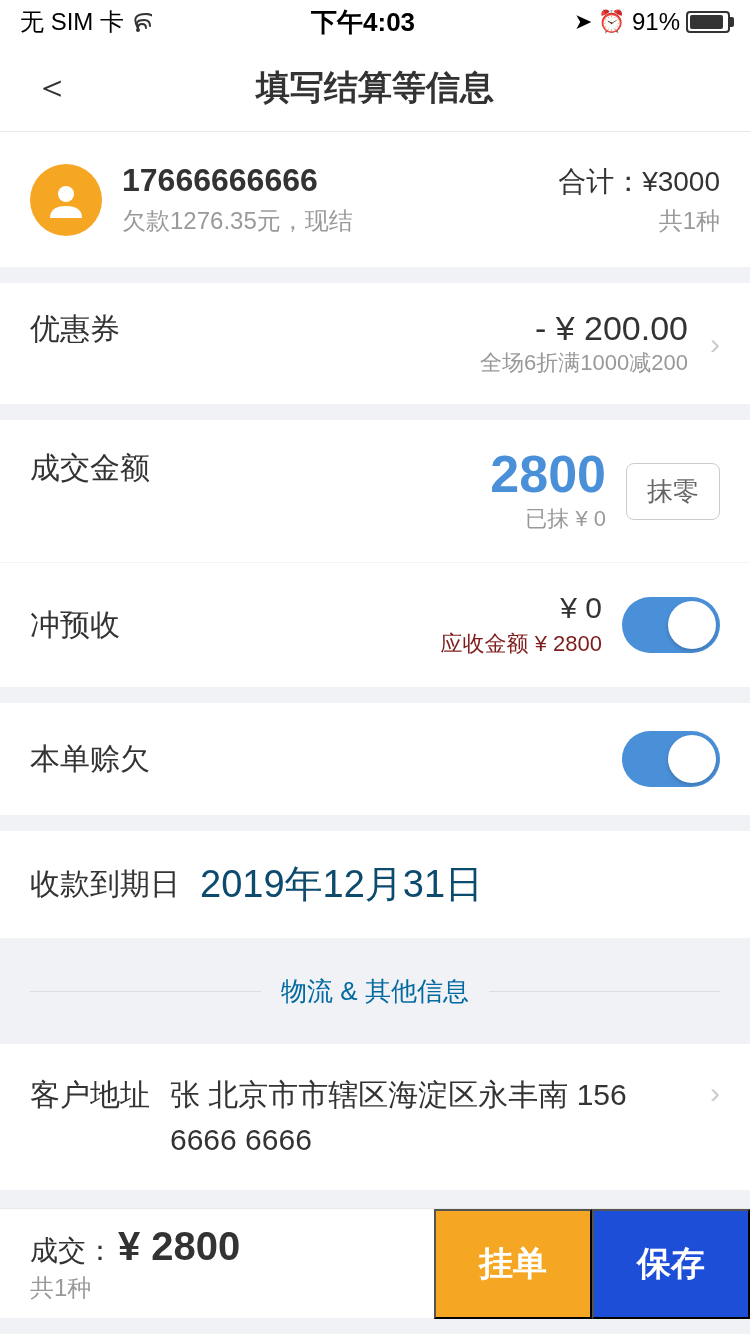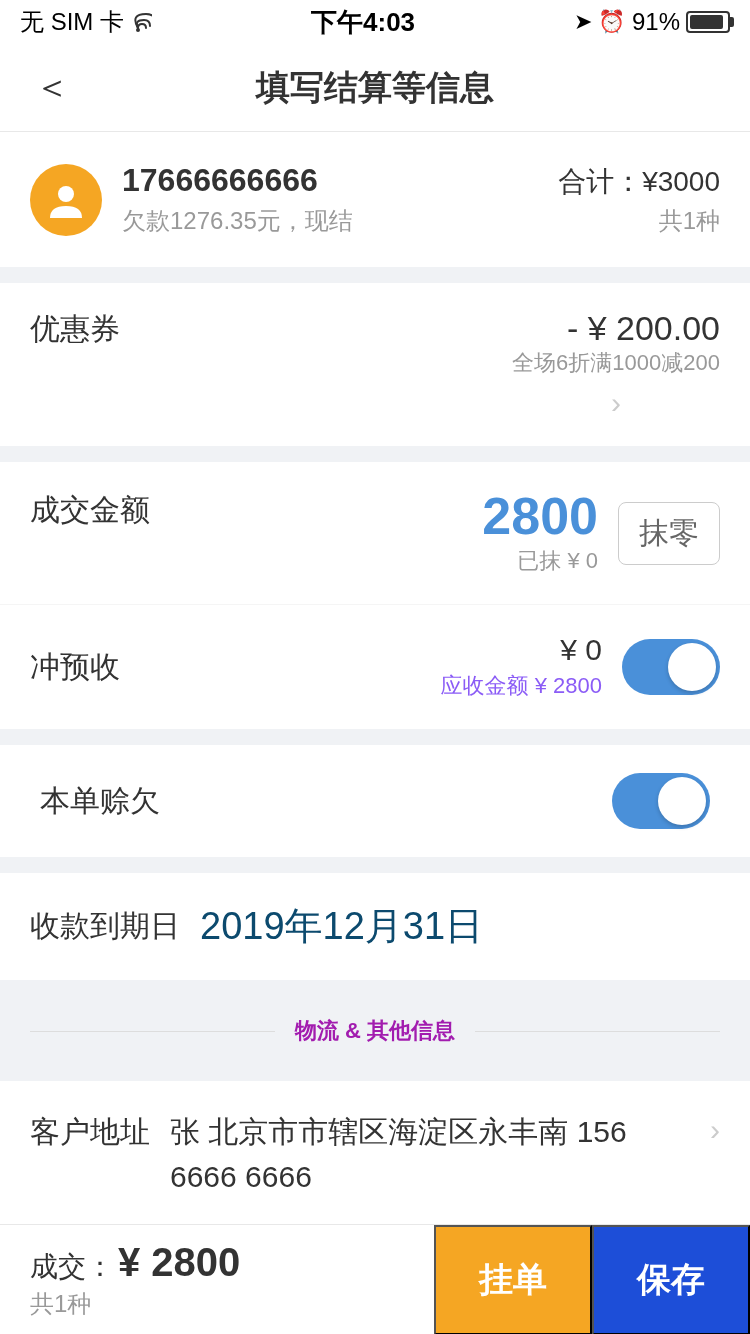"- ¥ 200.00" .coupon-right { flex-direction: column -> none; gap: 8px -> 22px }
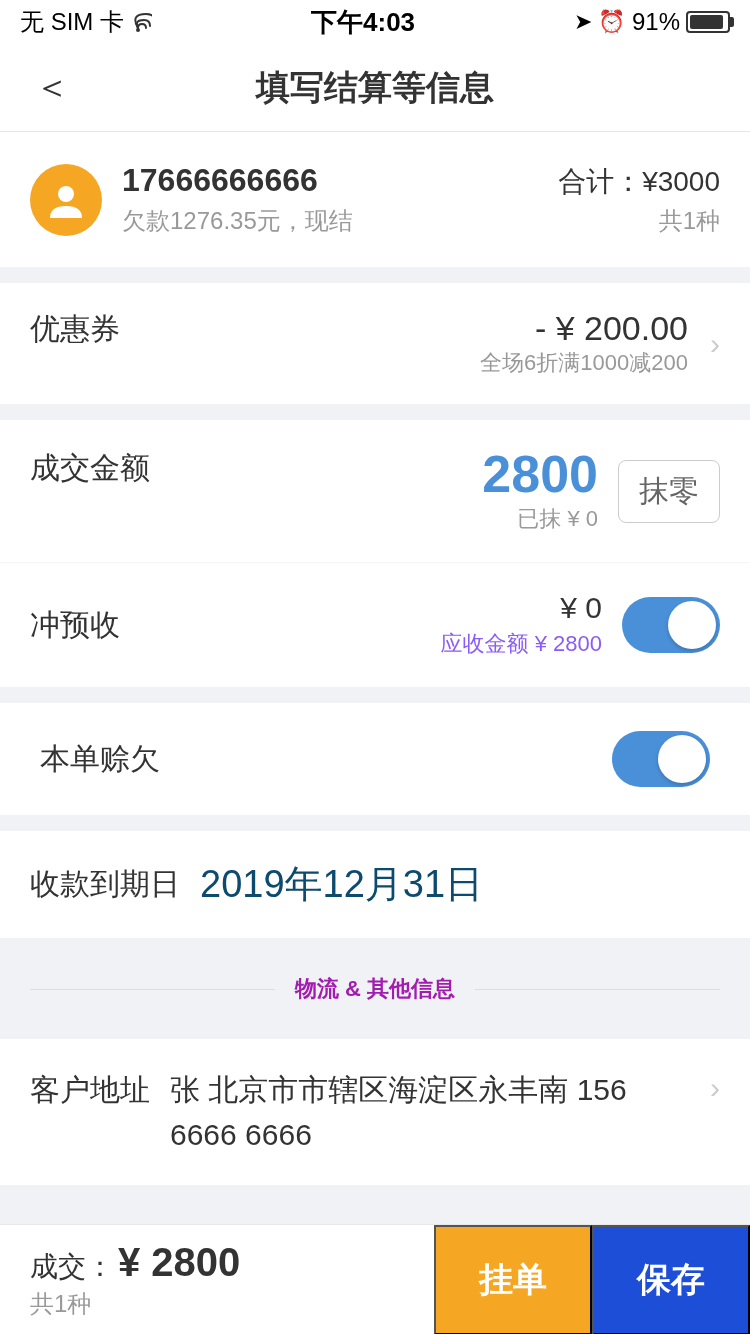"抹零" .round-btn { font-size: 30px -> 26px }
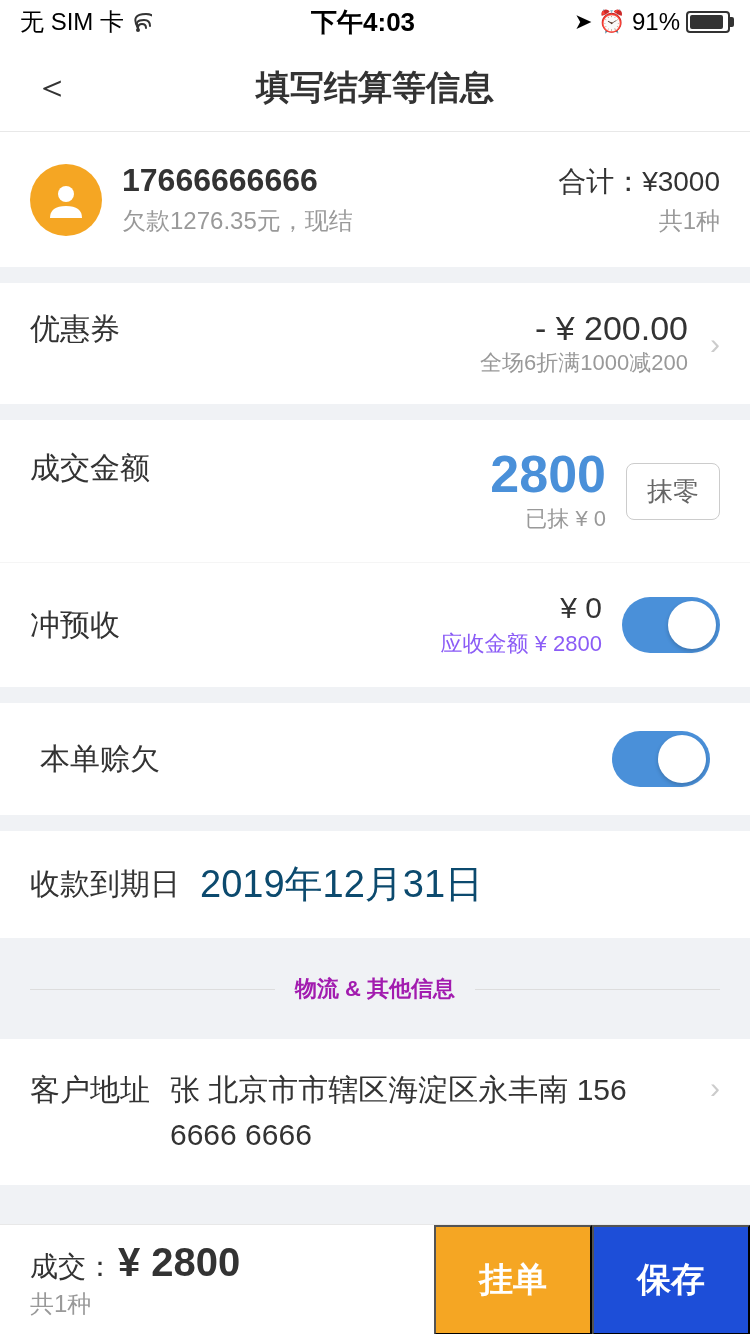"应收金额 ¥ 2800" .prepay-sub { color: #8b5cf6 -> #7f1d1d }
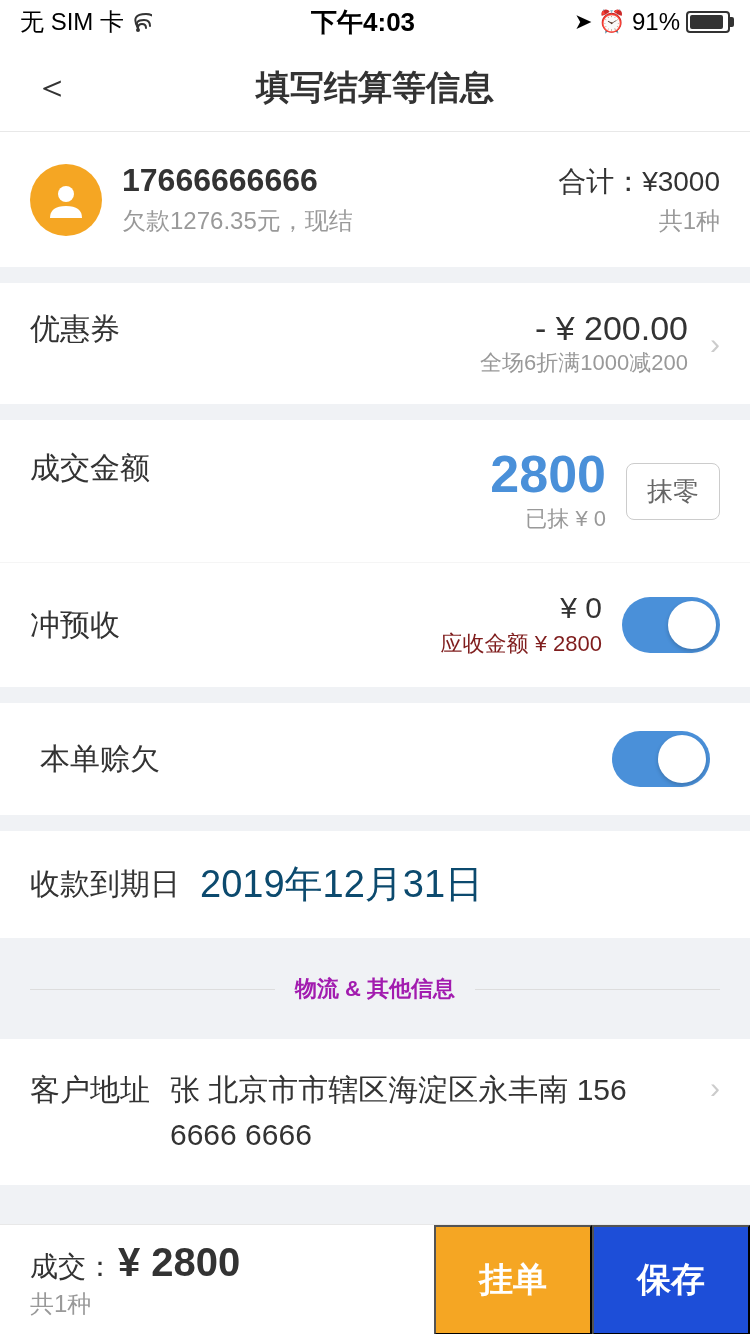"本单赊欠" .debt-row { padding: 28px 40px -> 28px 30px }
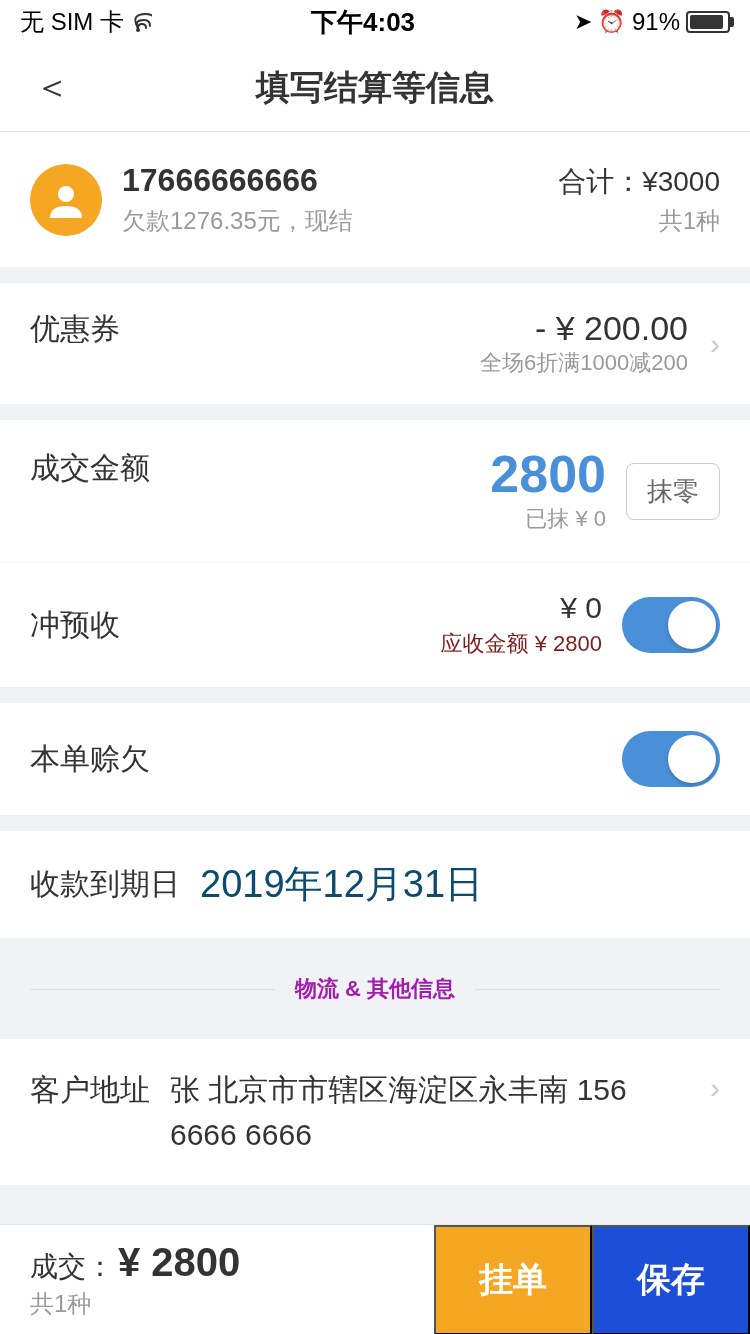"物流 & 其他信息" .divider-text { color: #a21caf -> #0369a1; font-size: 22px -> 26px; font-weight: bold -> none }
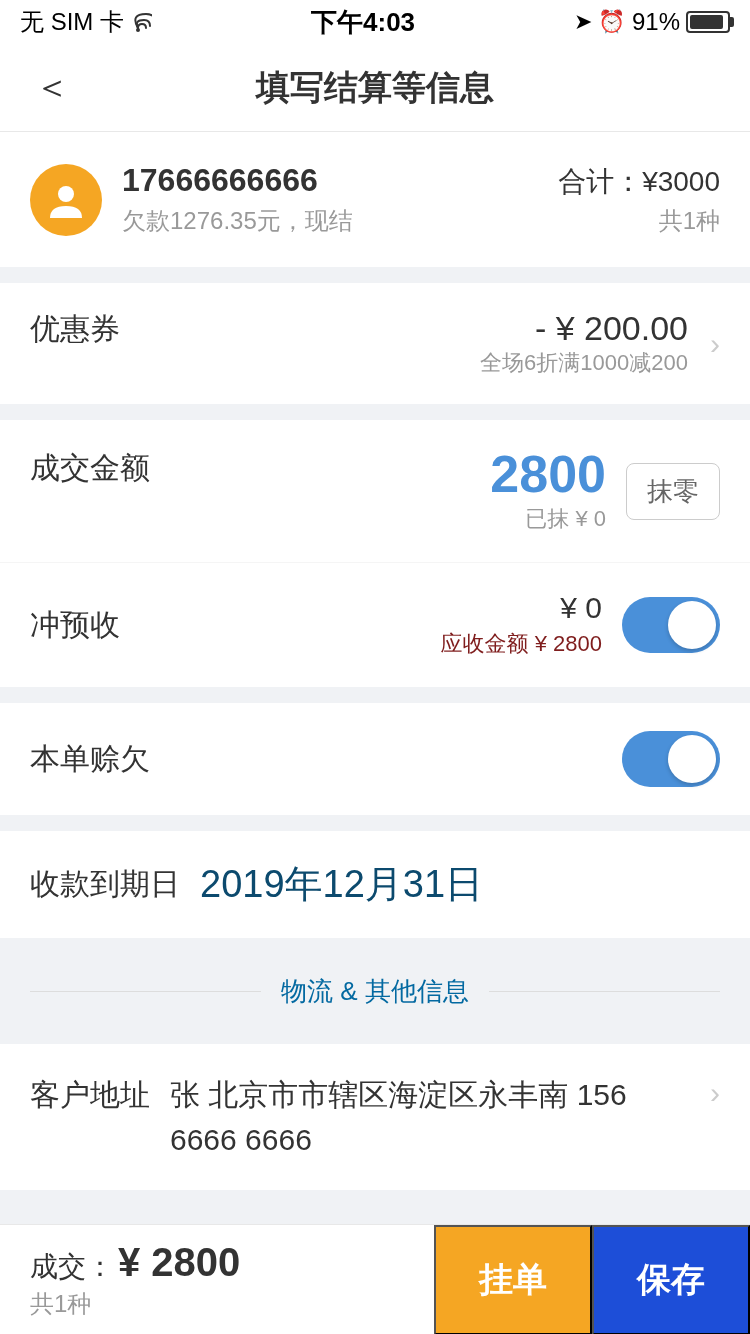"成交：" .footer-area { bottom: 0 -> 16px }
